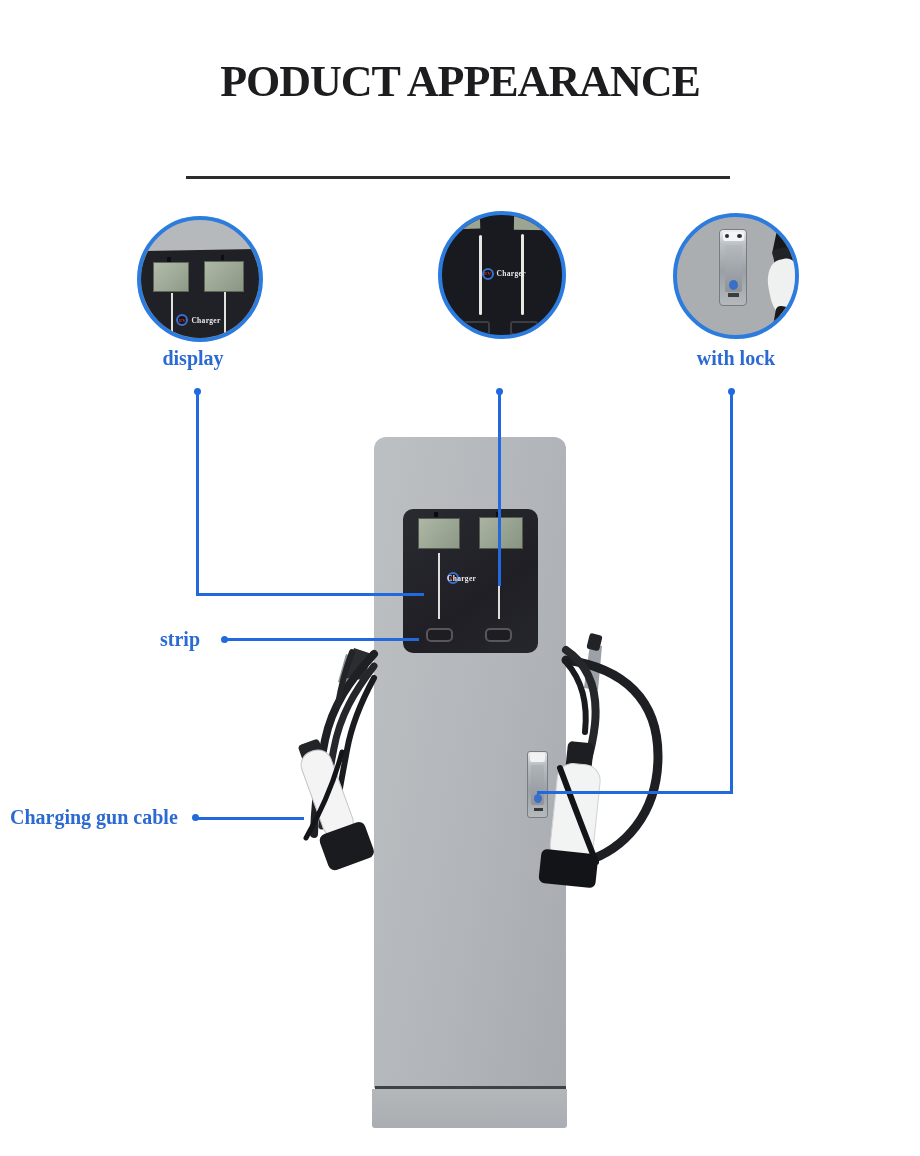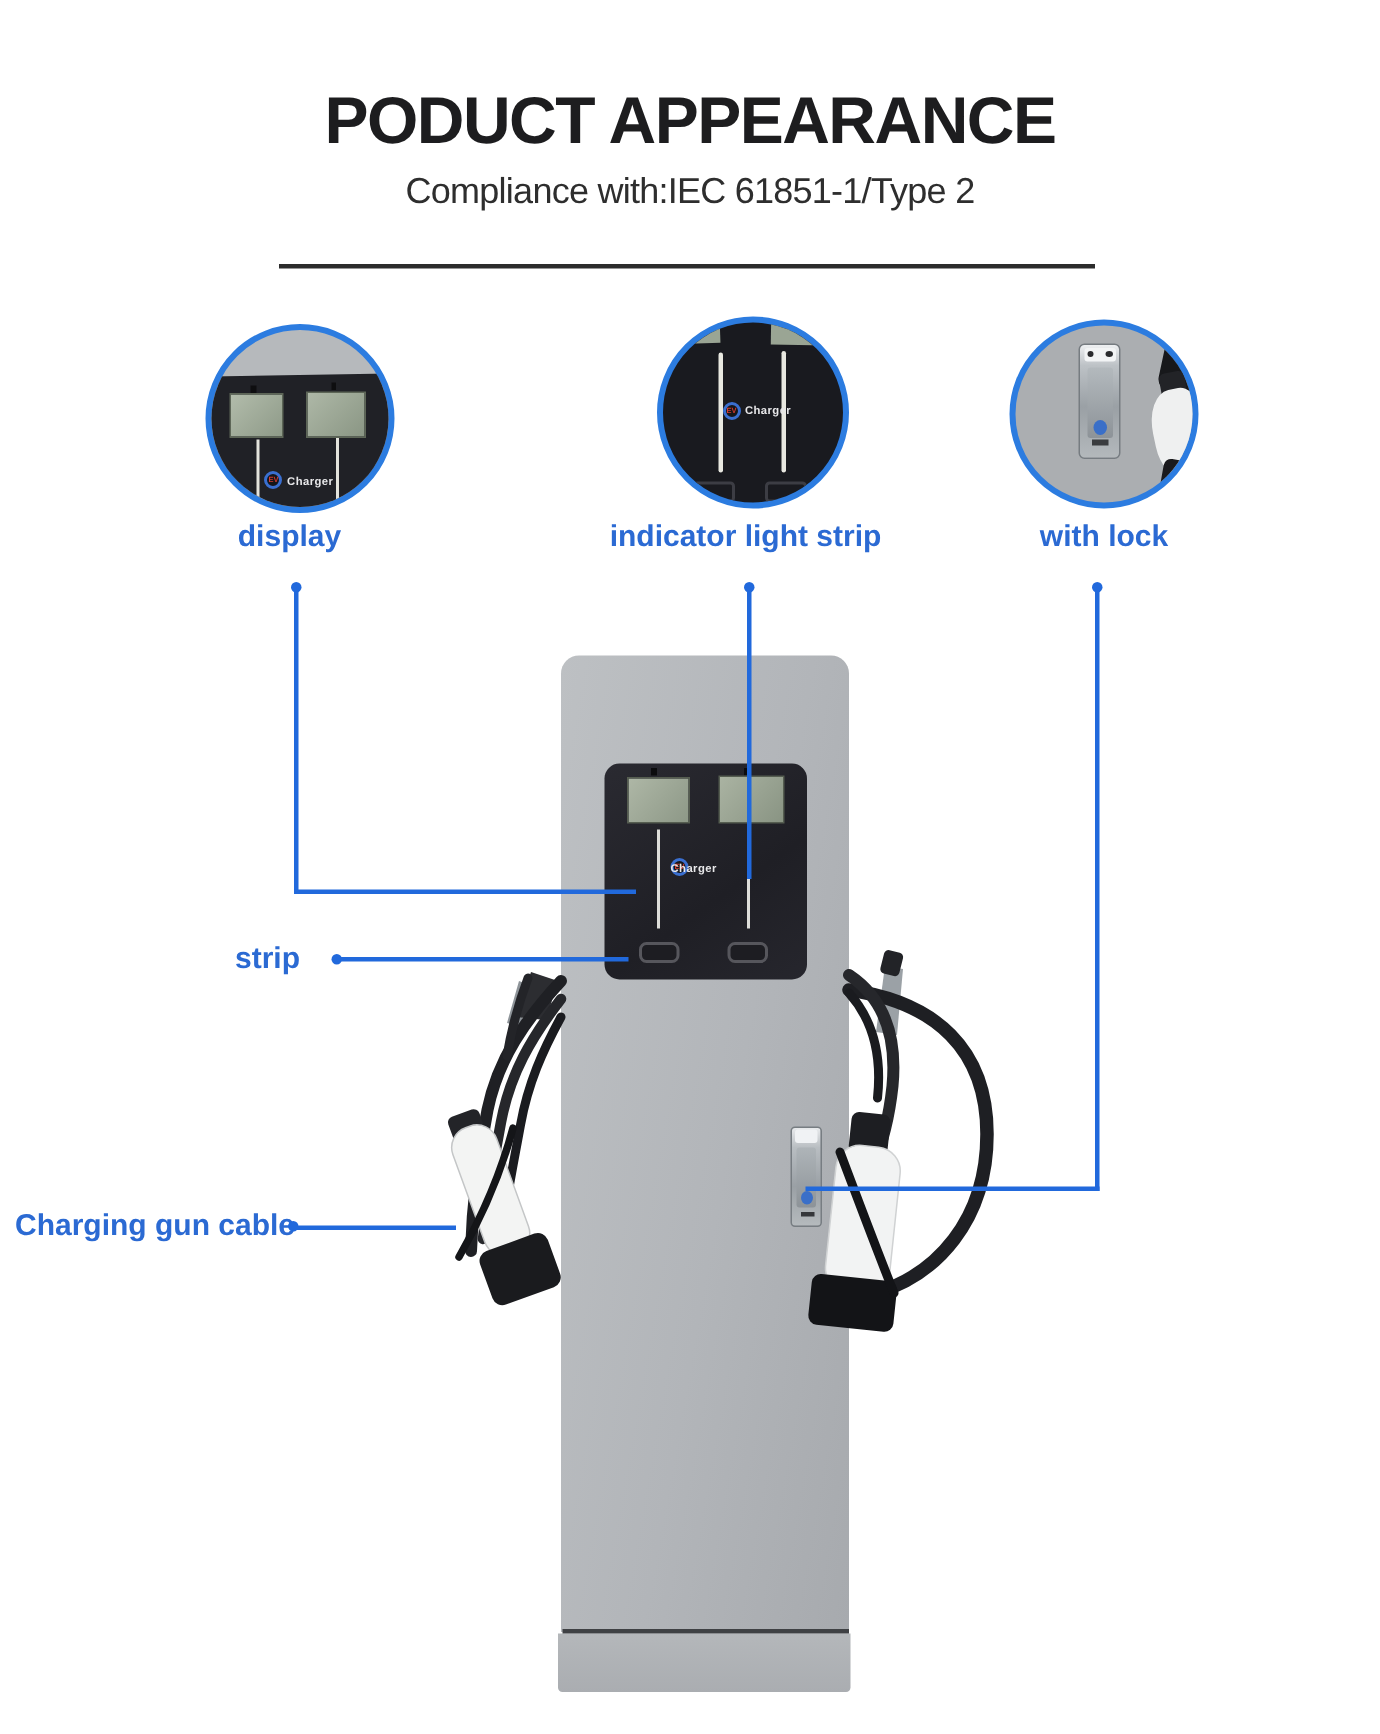"PODUCT APPEARANCE" #stage { font-family: Liberation Sans, sans-serif -> Liberation Serif, serif }
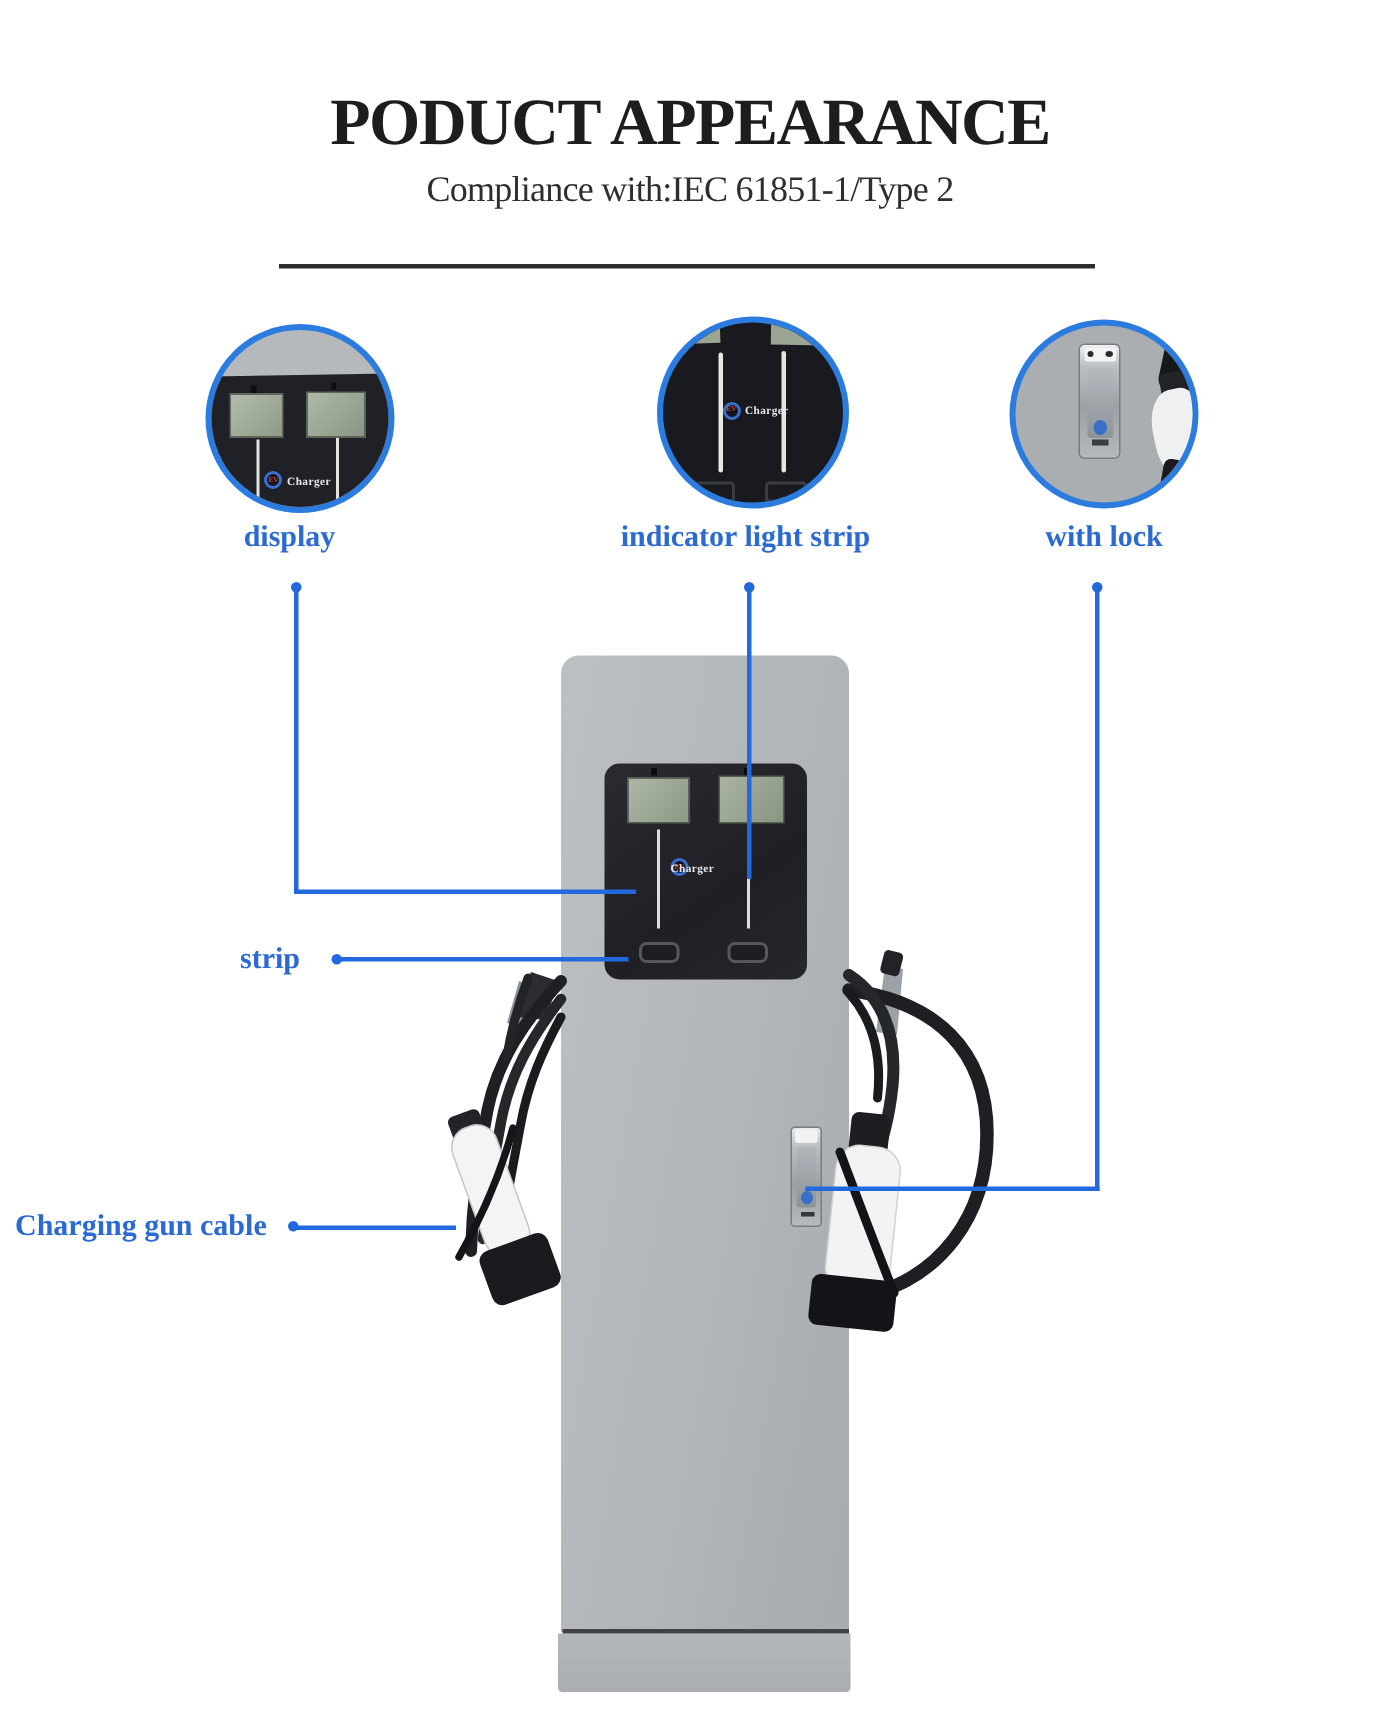"Compliance with:IEC 61851-1/Type 2" div.subtitle { html: <div>Compliance with:IEC 61851-1/Type 2</div> -> none }
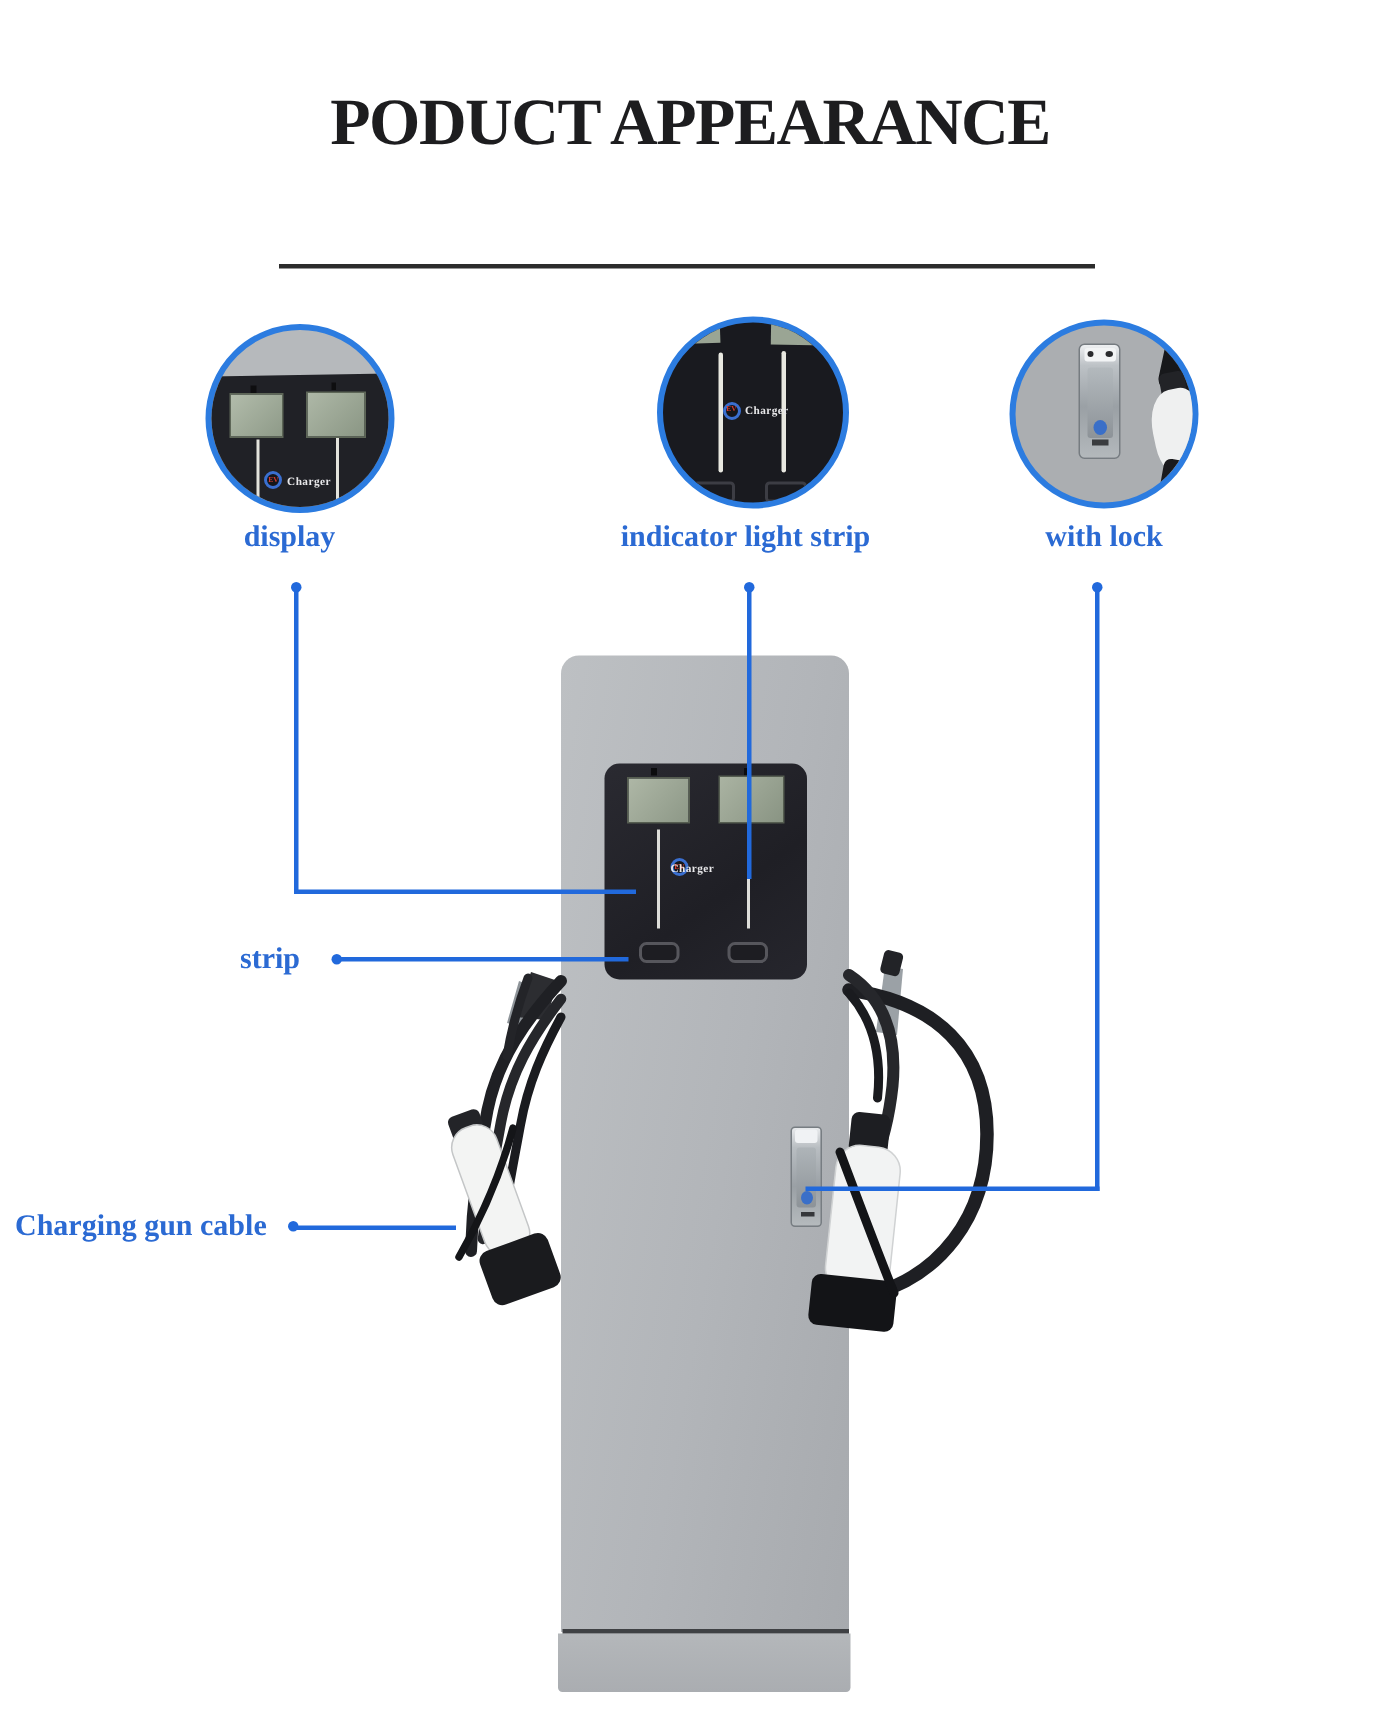"indicator light strip" div.lbl { html: <div>indicator light strip</div> -> none }
